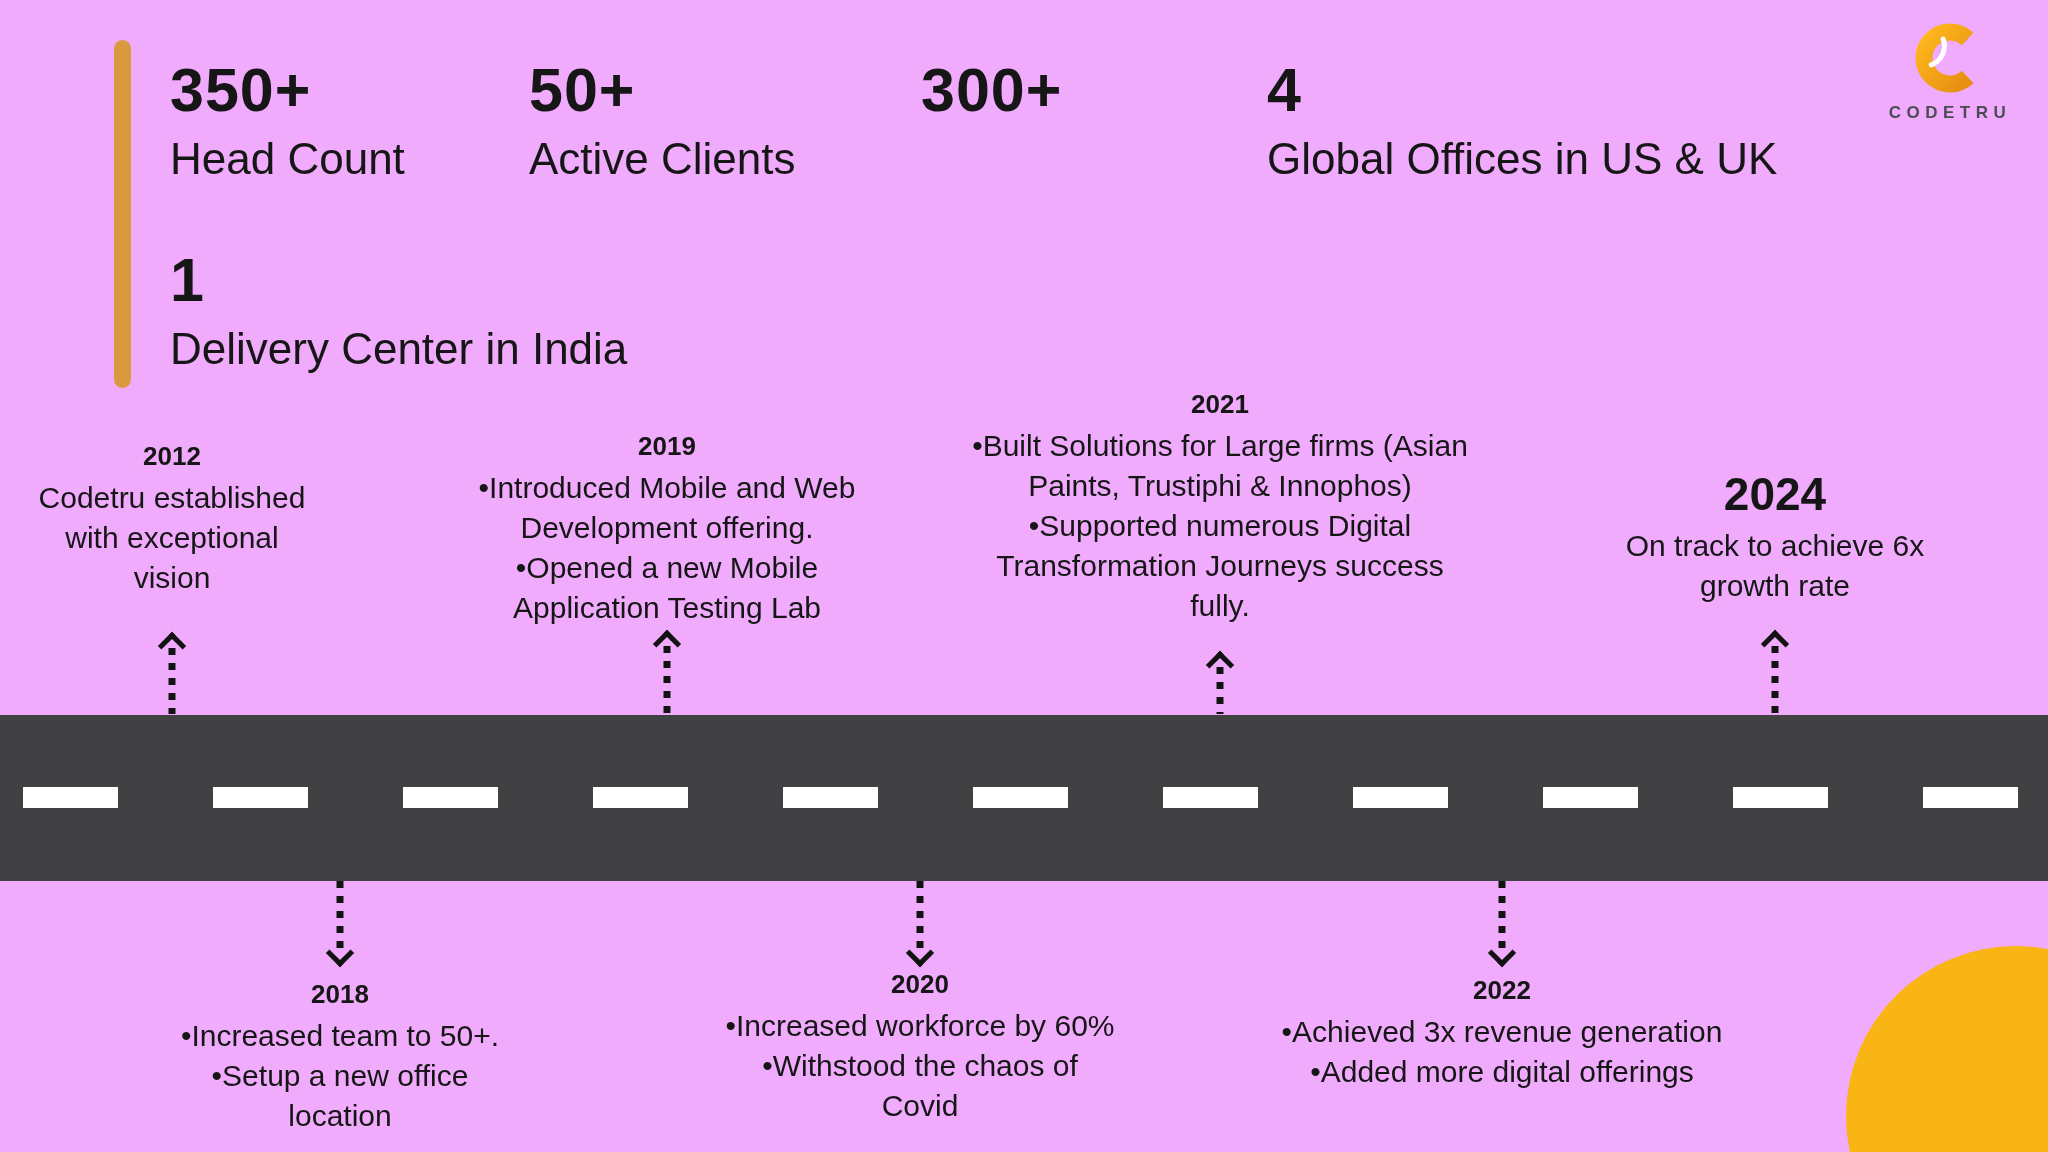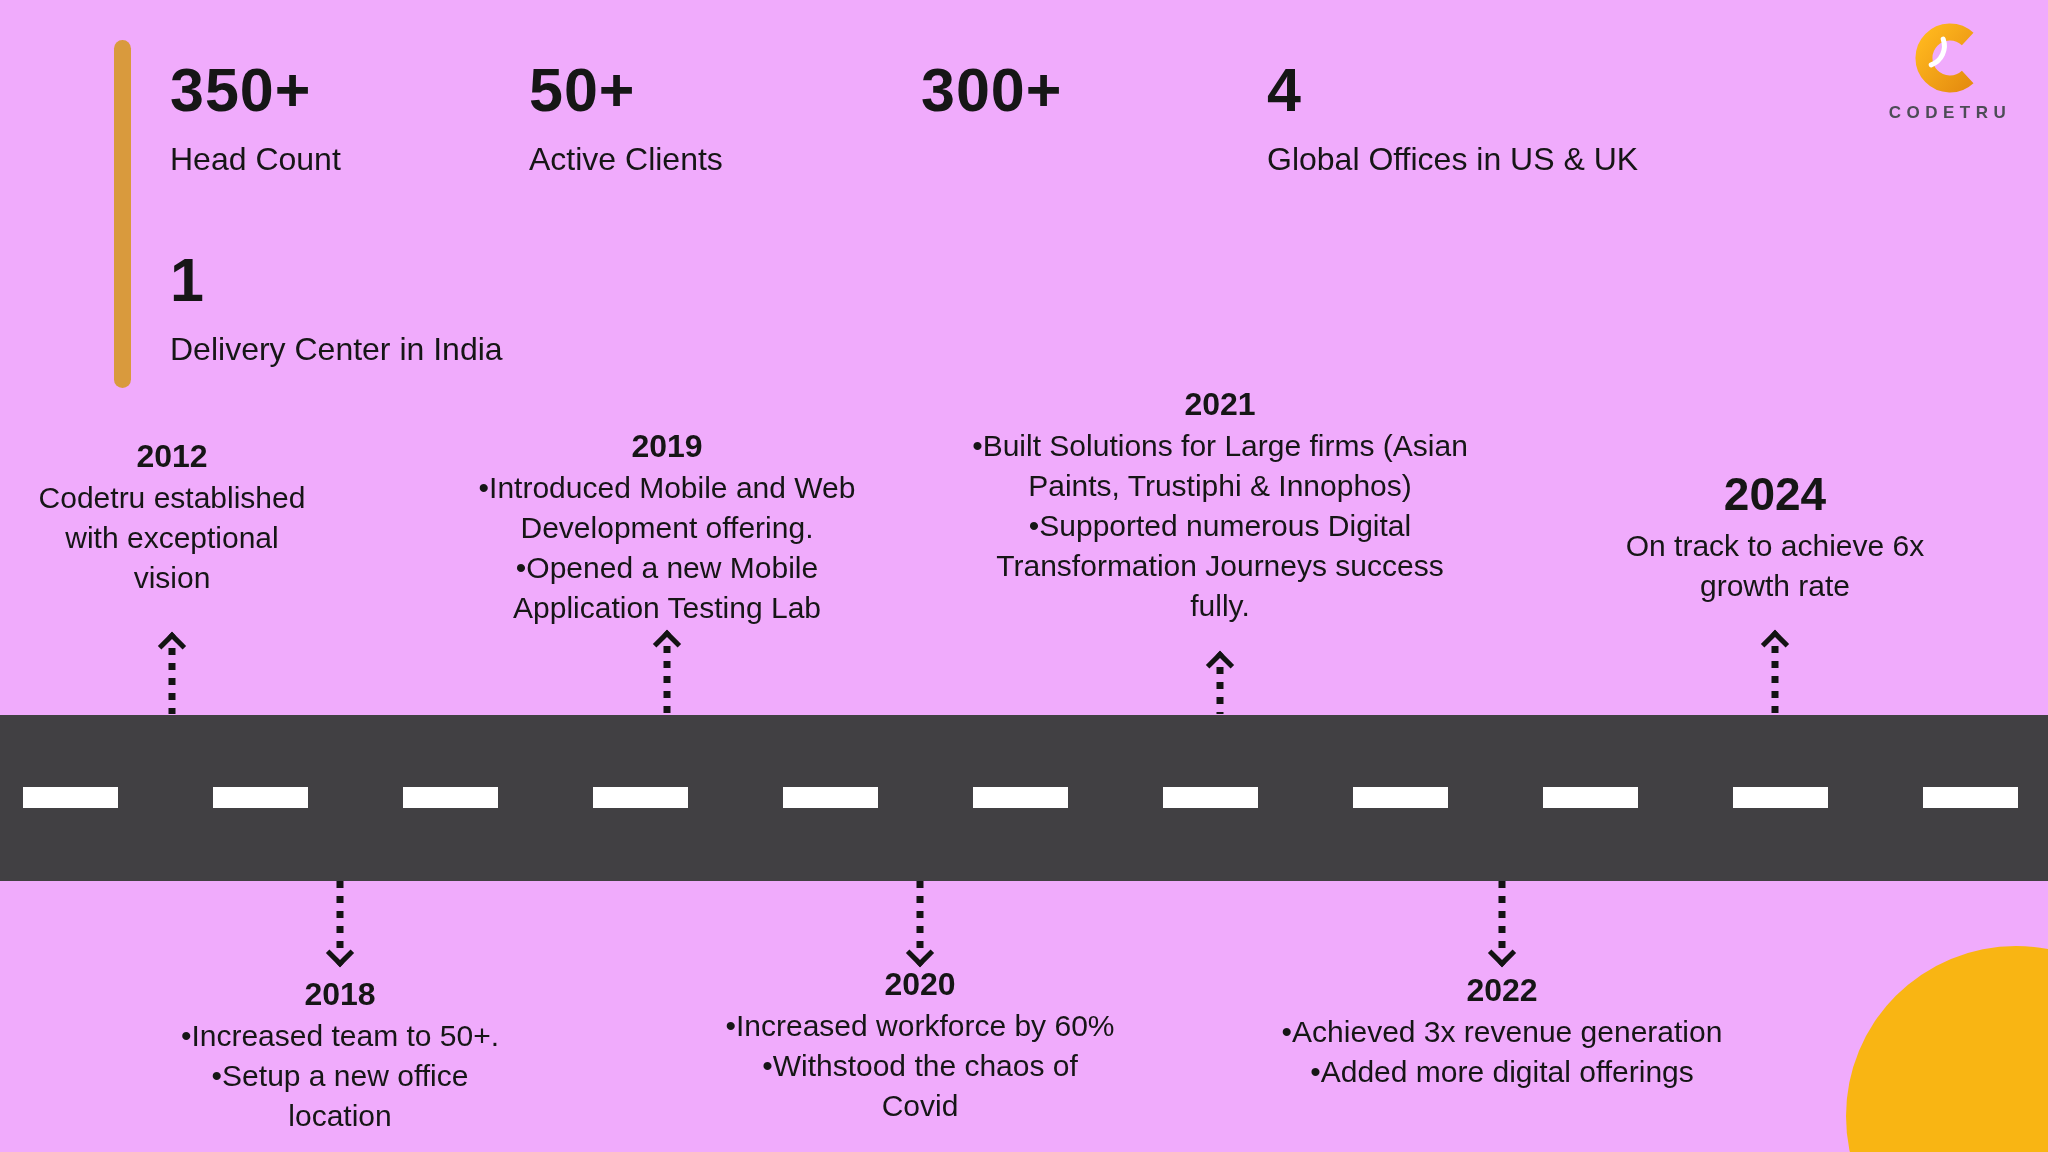"Head Count" .stat .l { font-size: 32px -> 44px }
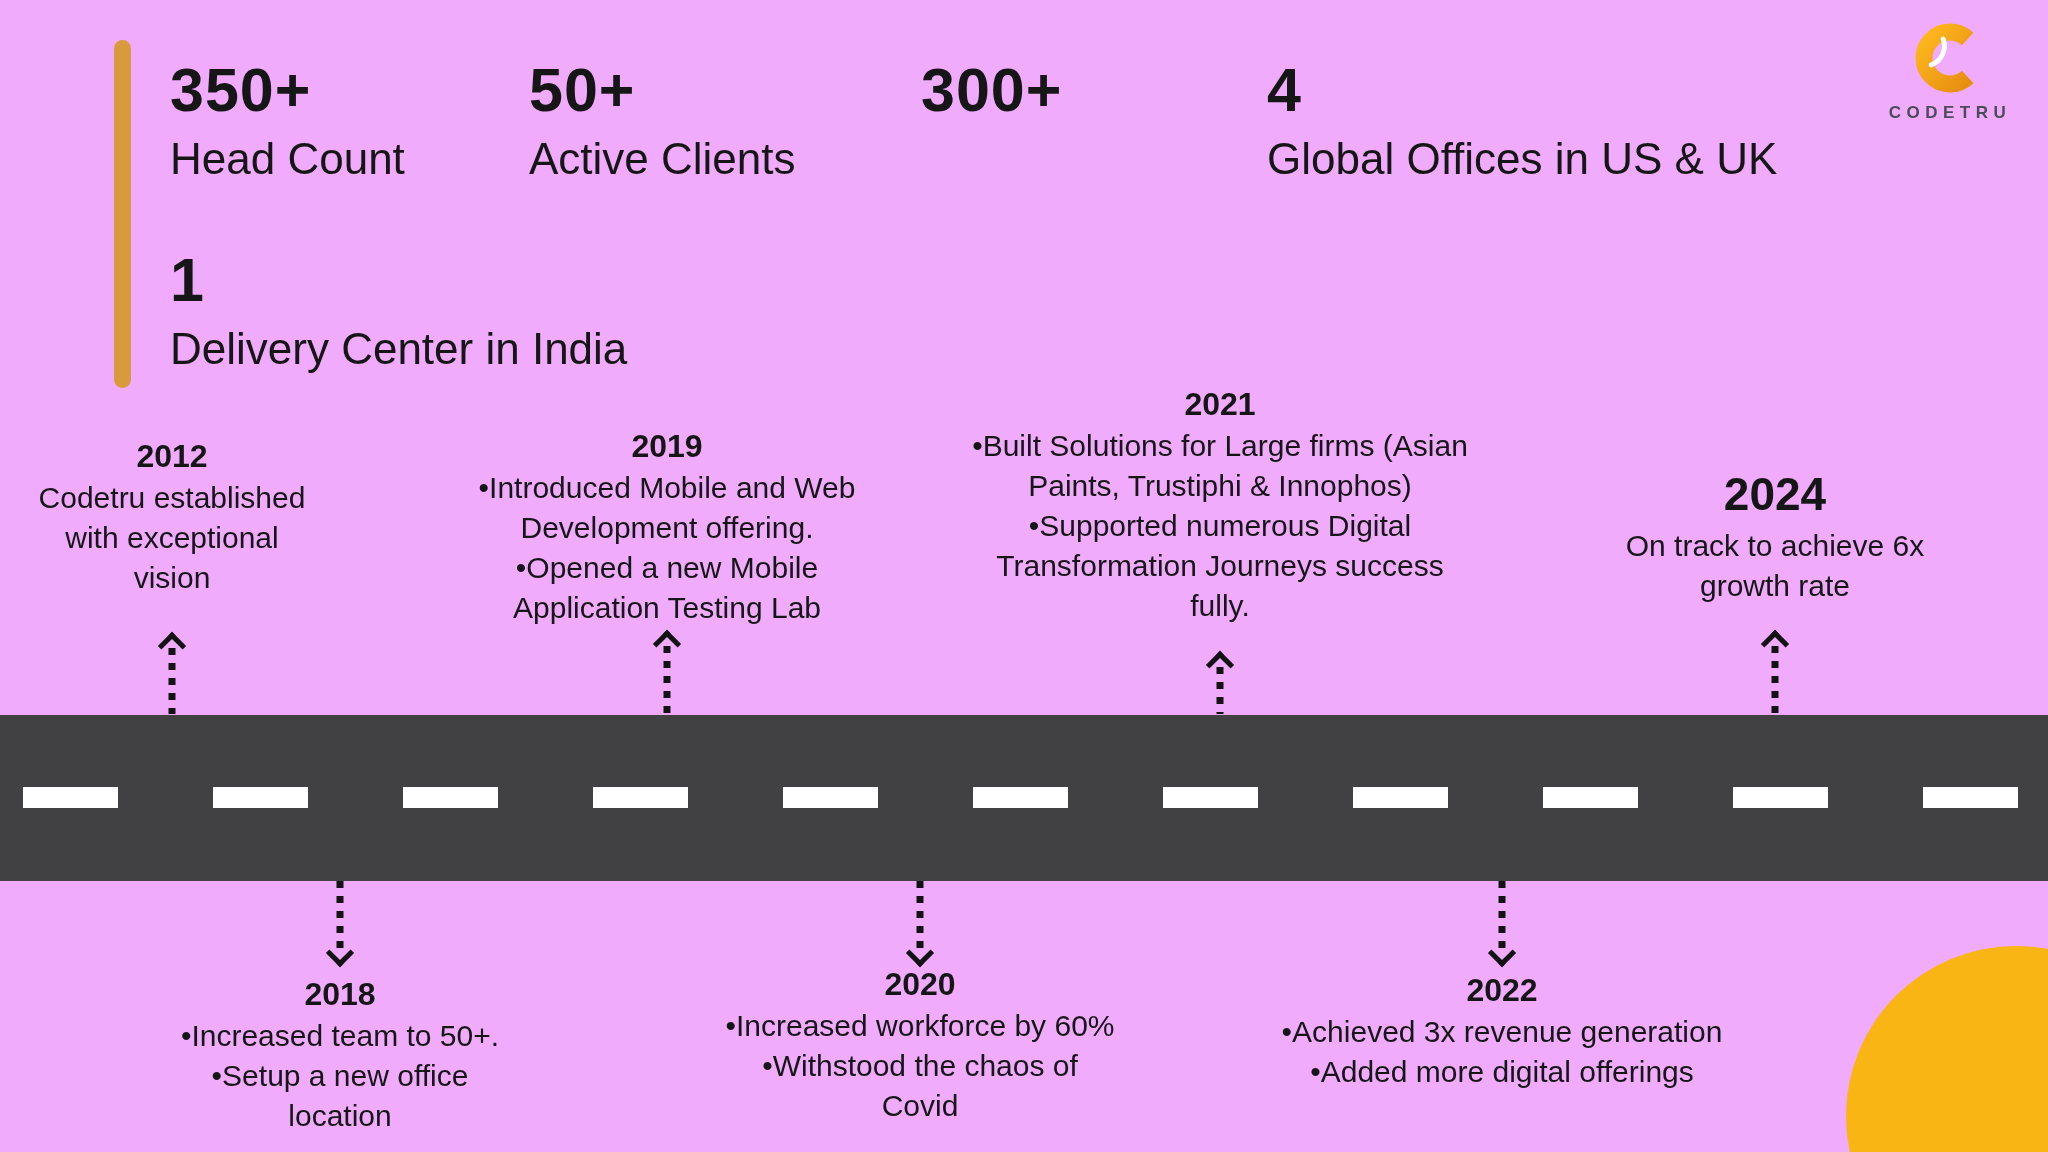"2021" .tl .year { font-size: 32px -> 26px }
